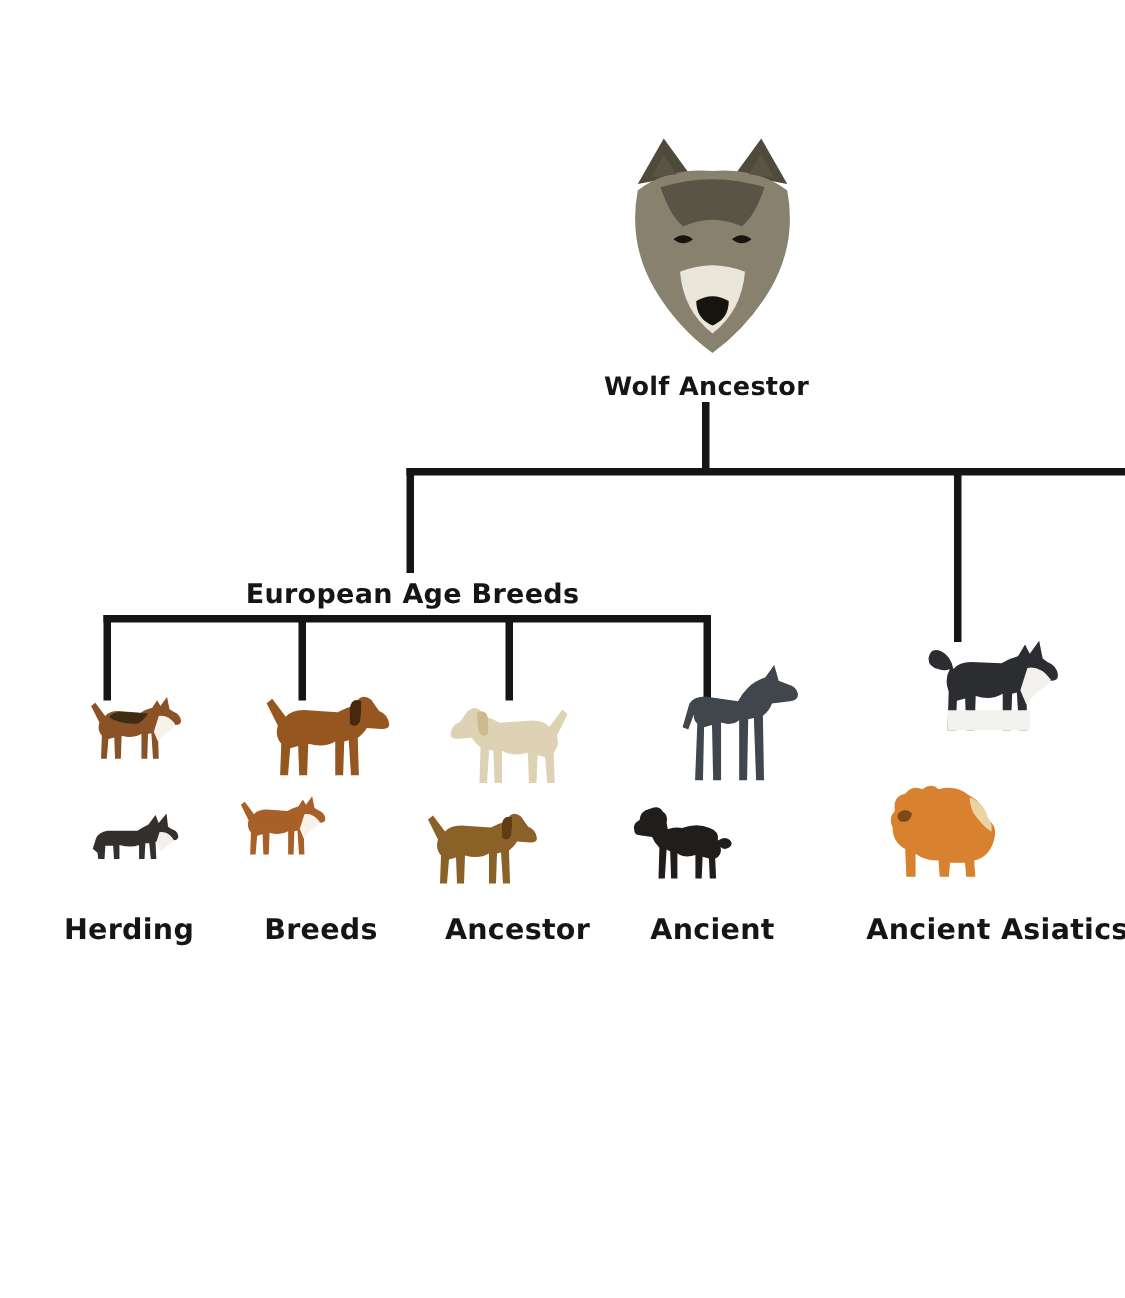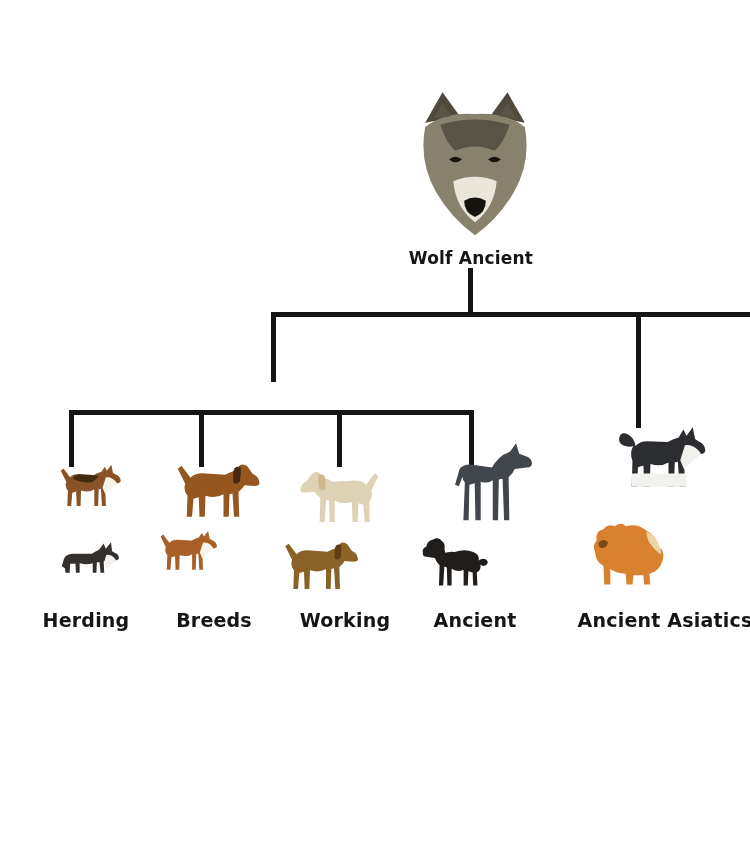"Wolf Ancient" div.lbl { text: Ancient -> Ancestor }
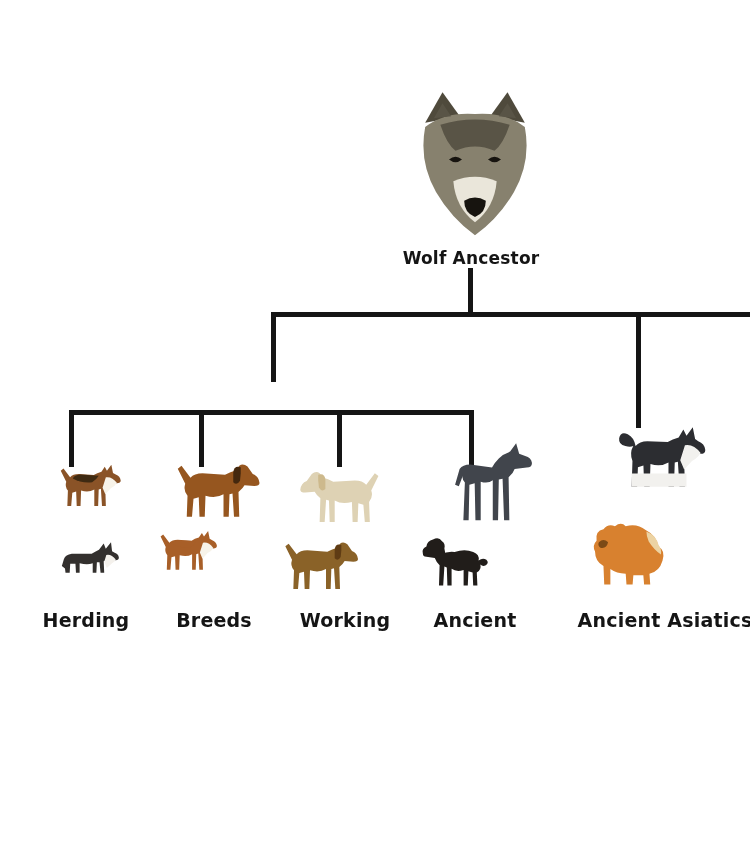"European Age Breeds" div.lbl { html: none -> <div>European Age Breeds</div> }
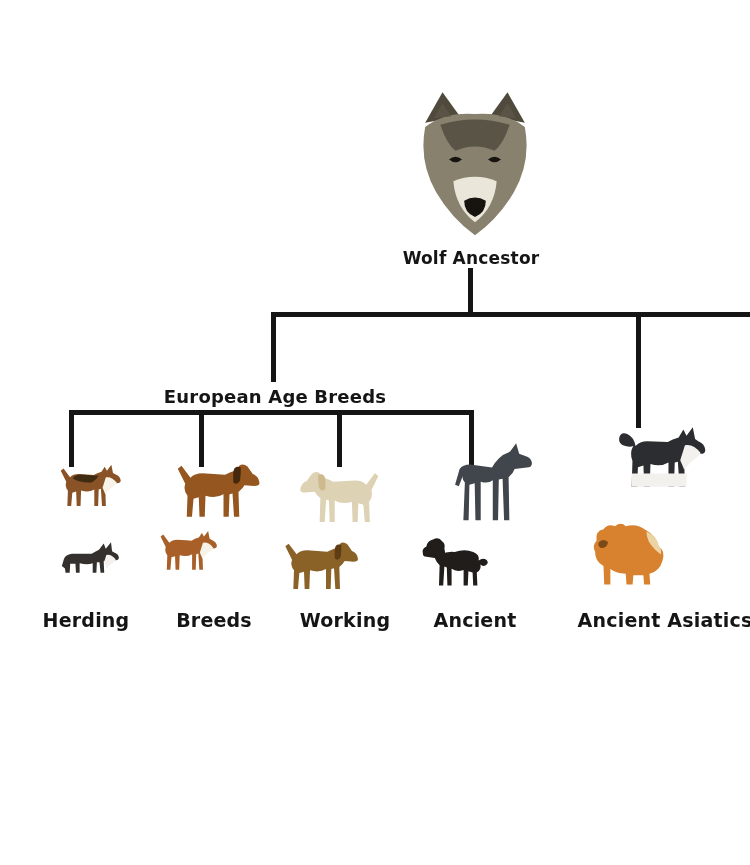"Working" div.lbl { text: Working -> Ancestor }
